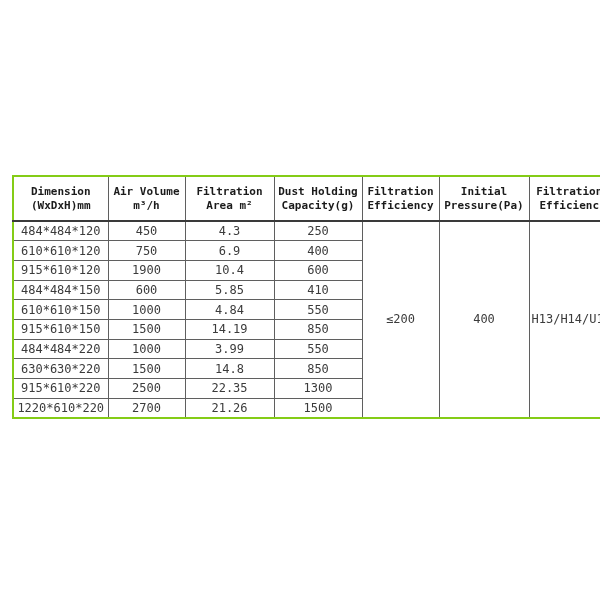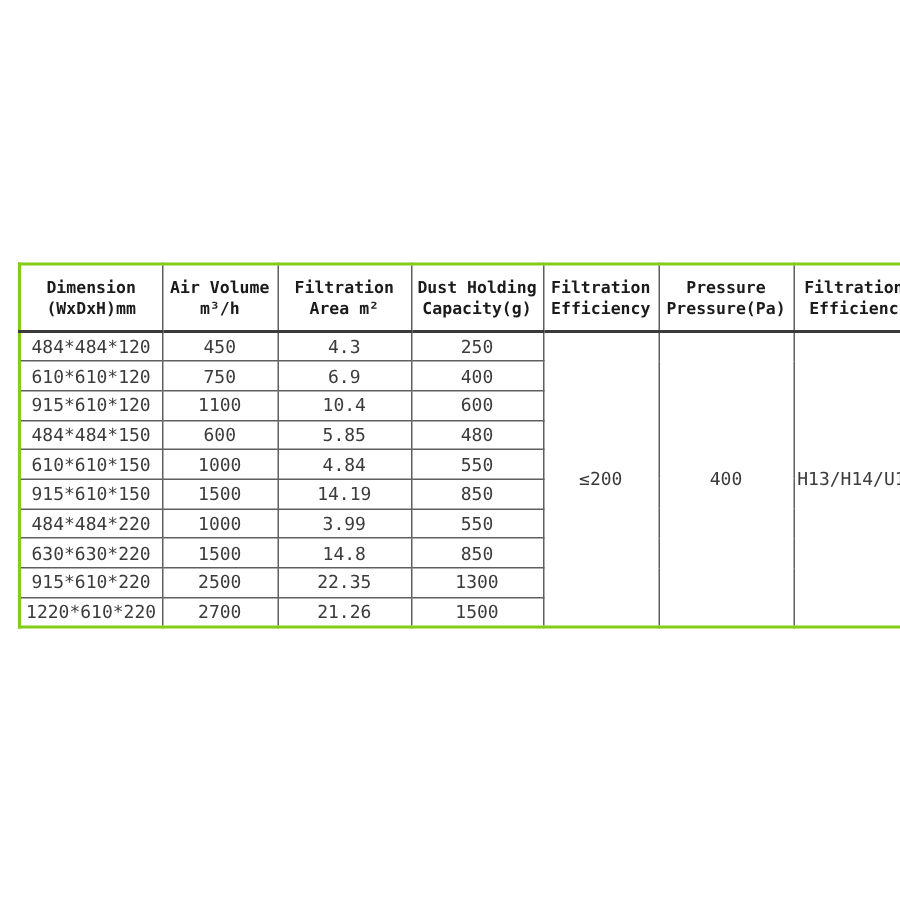"Pressure" span.hline { text: Pressure -> Initial }
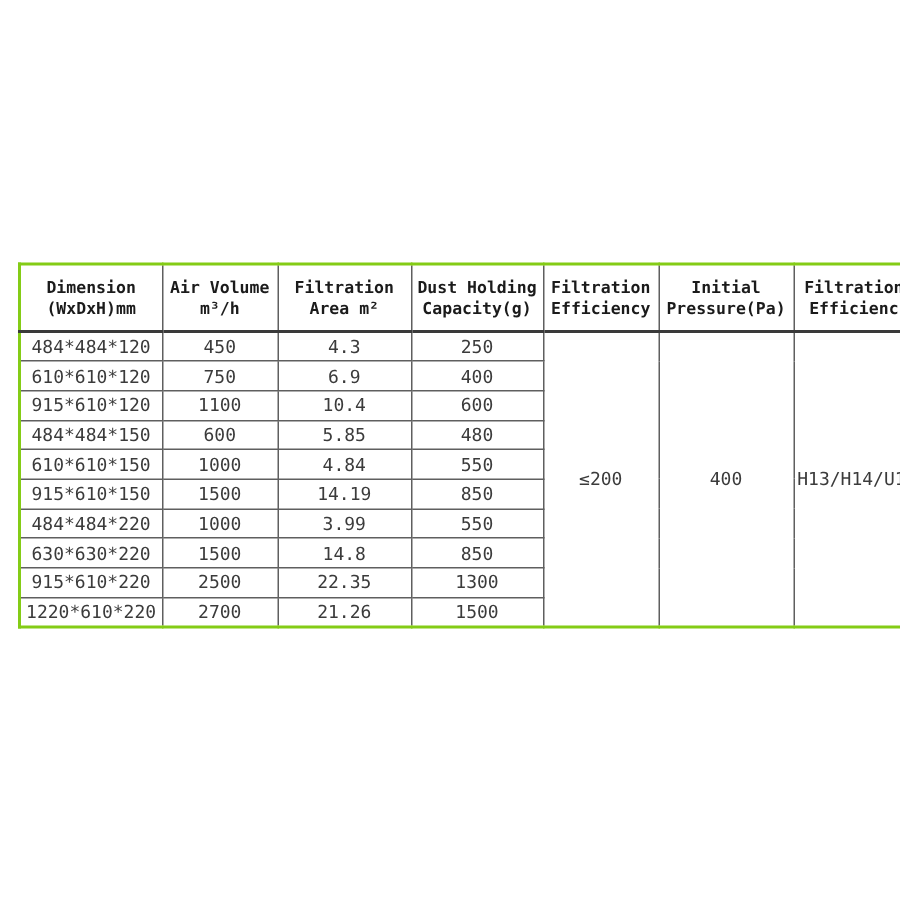"1100" td { text: 1100 -> 1900 }
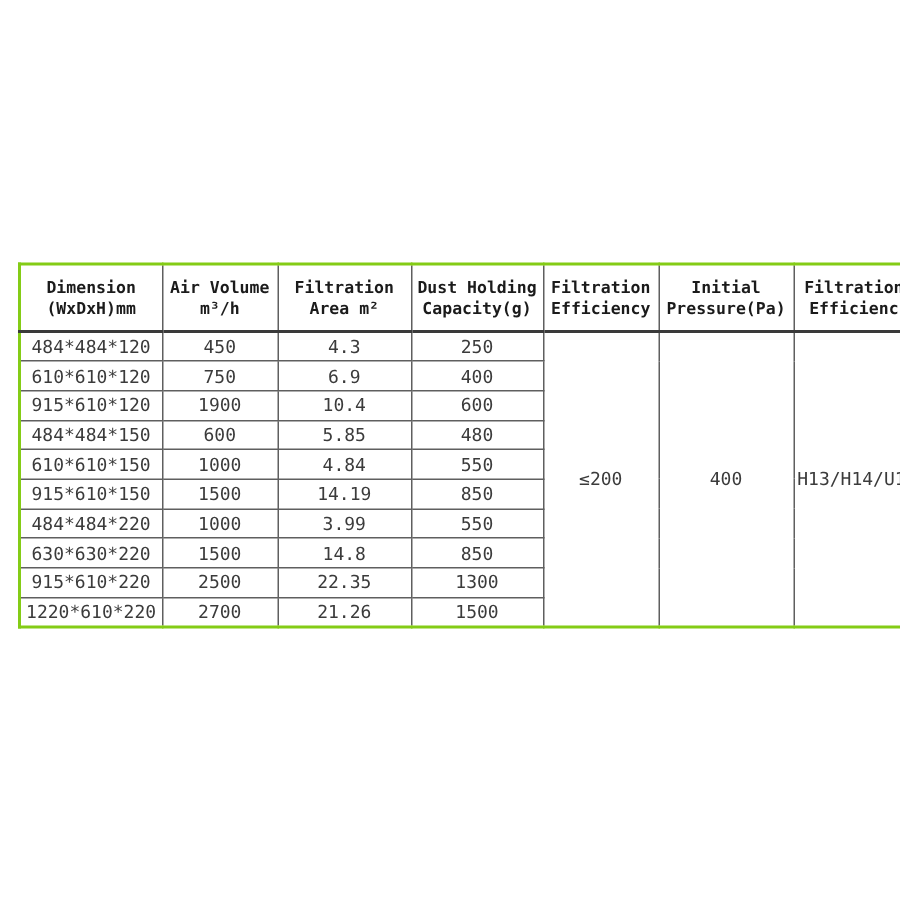"480" td { text: 480 -> 410 }
